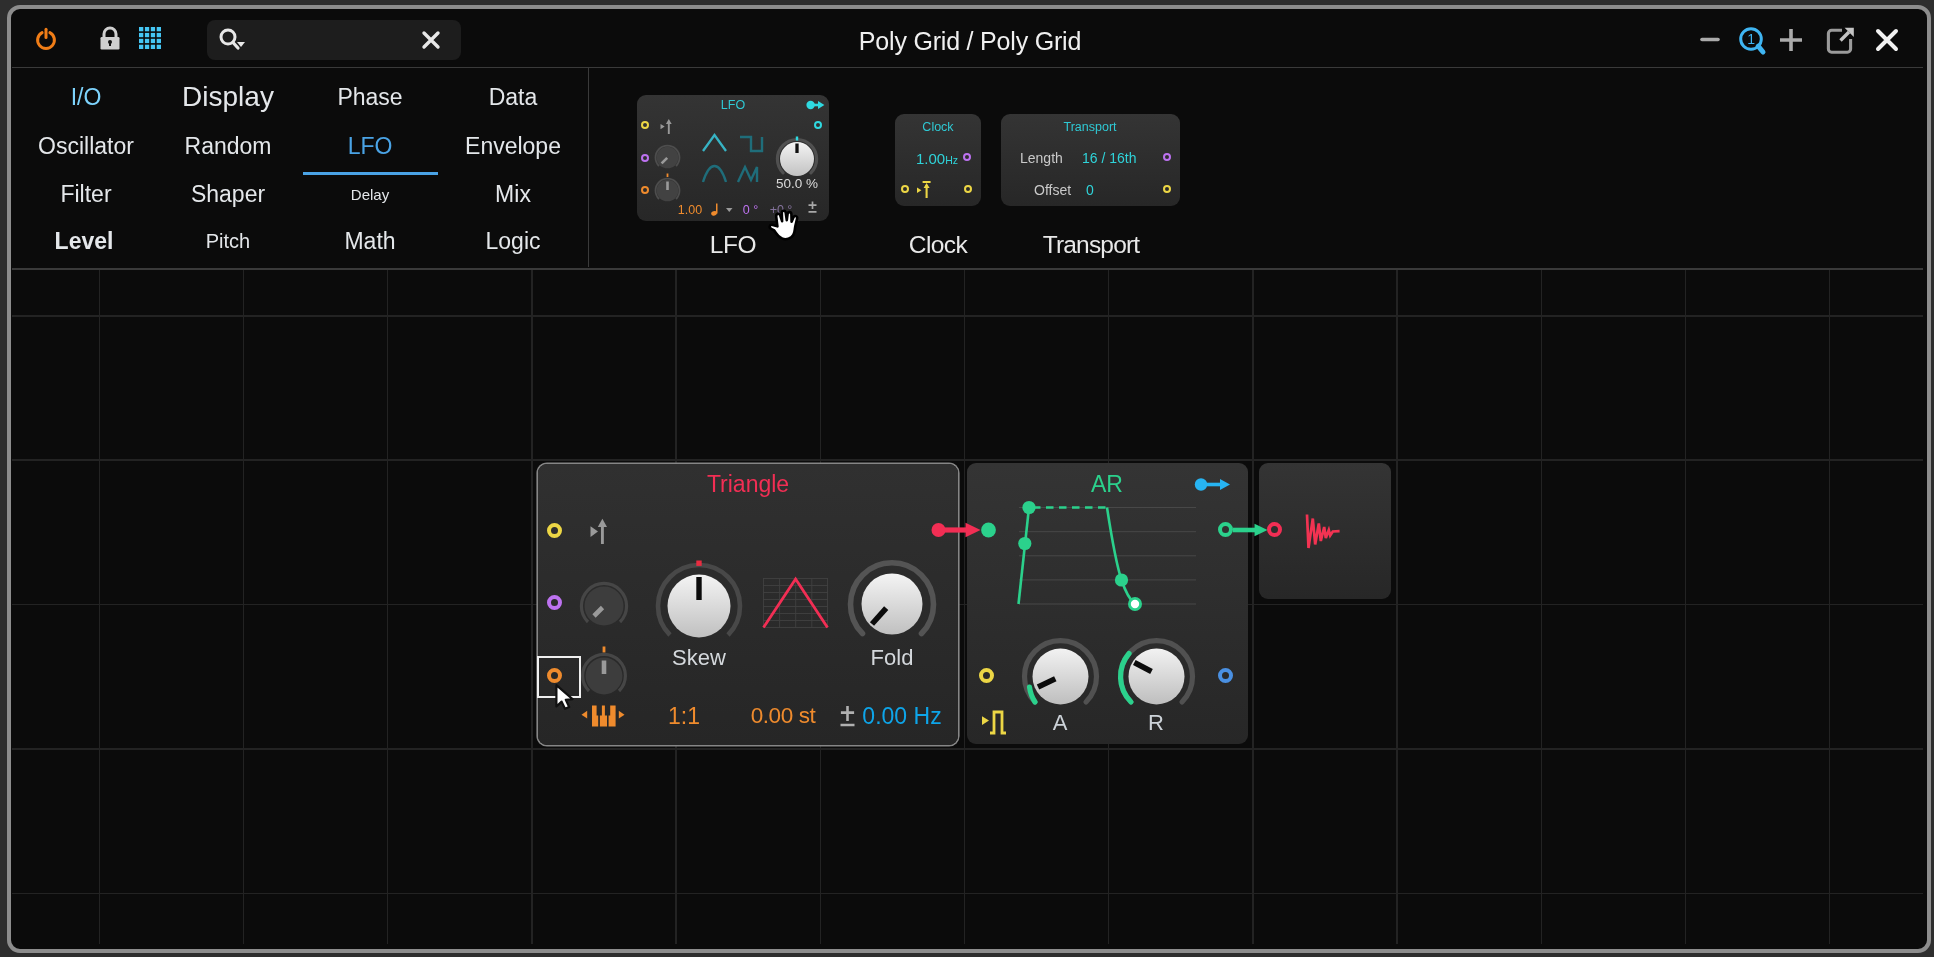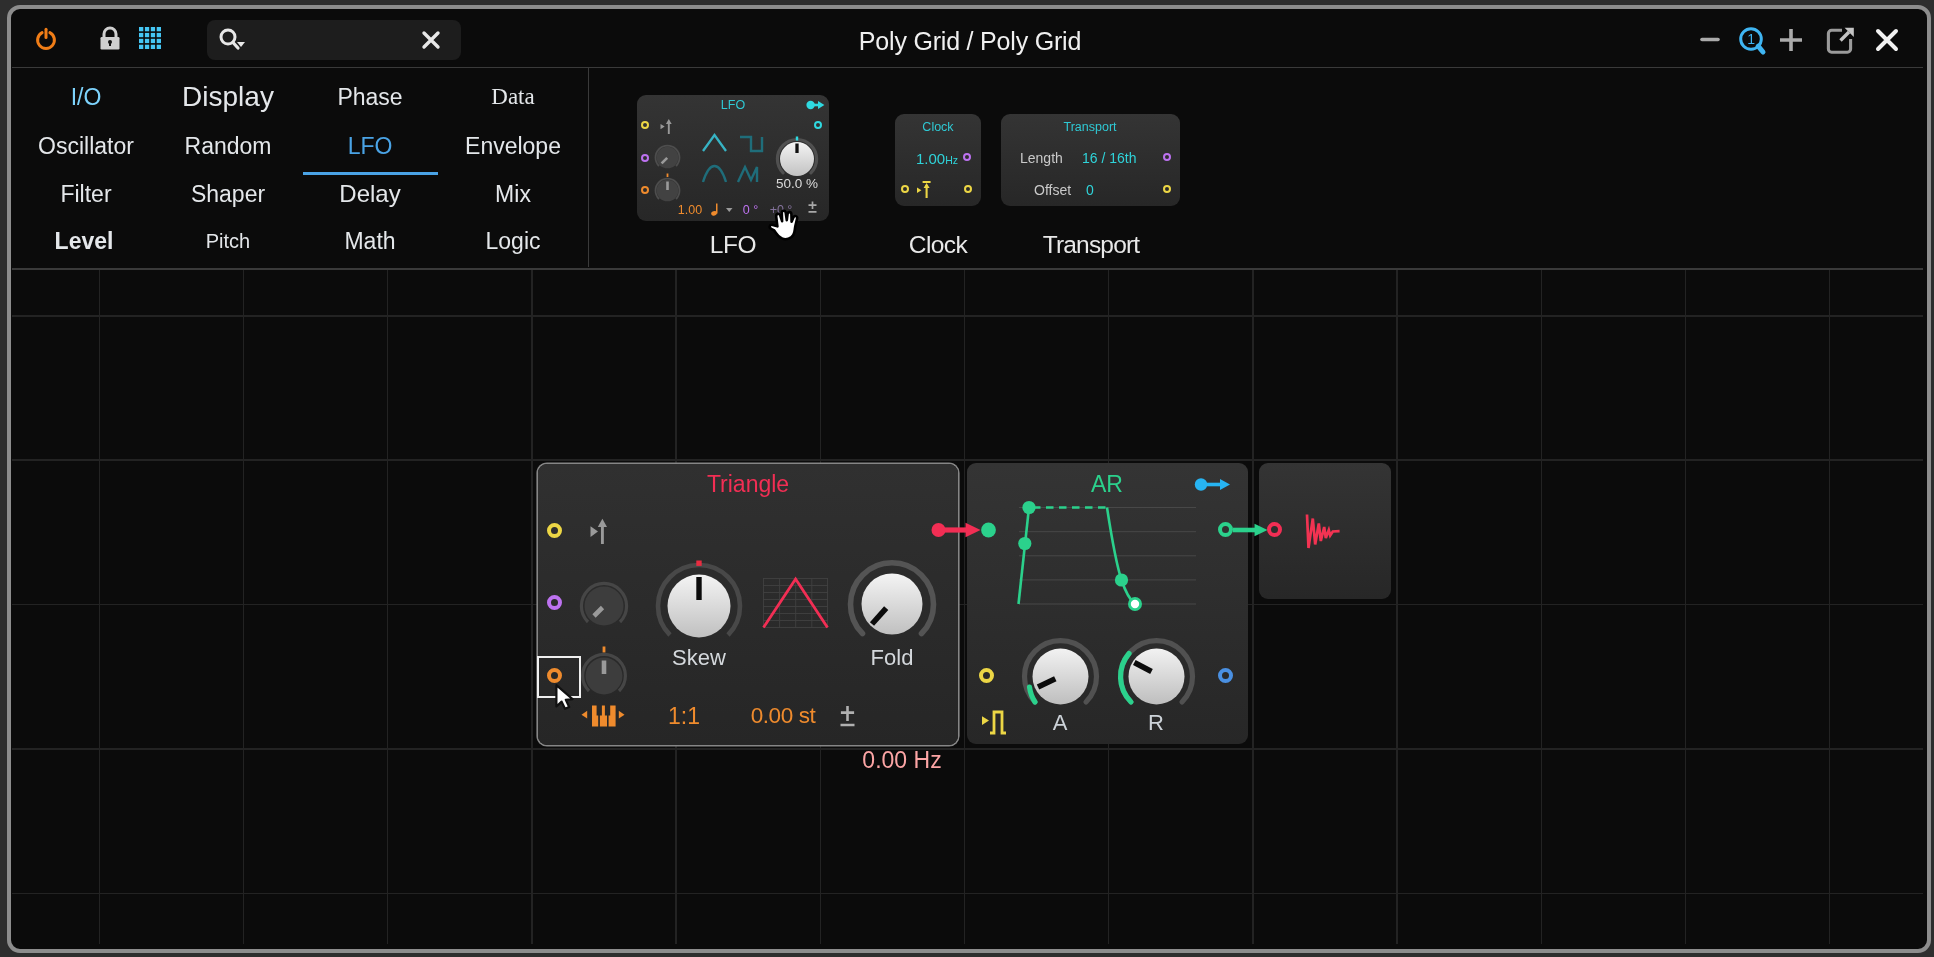"Data" div.t { font-family: Liberation Serif, serif -> none }
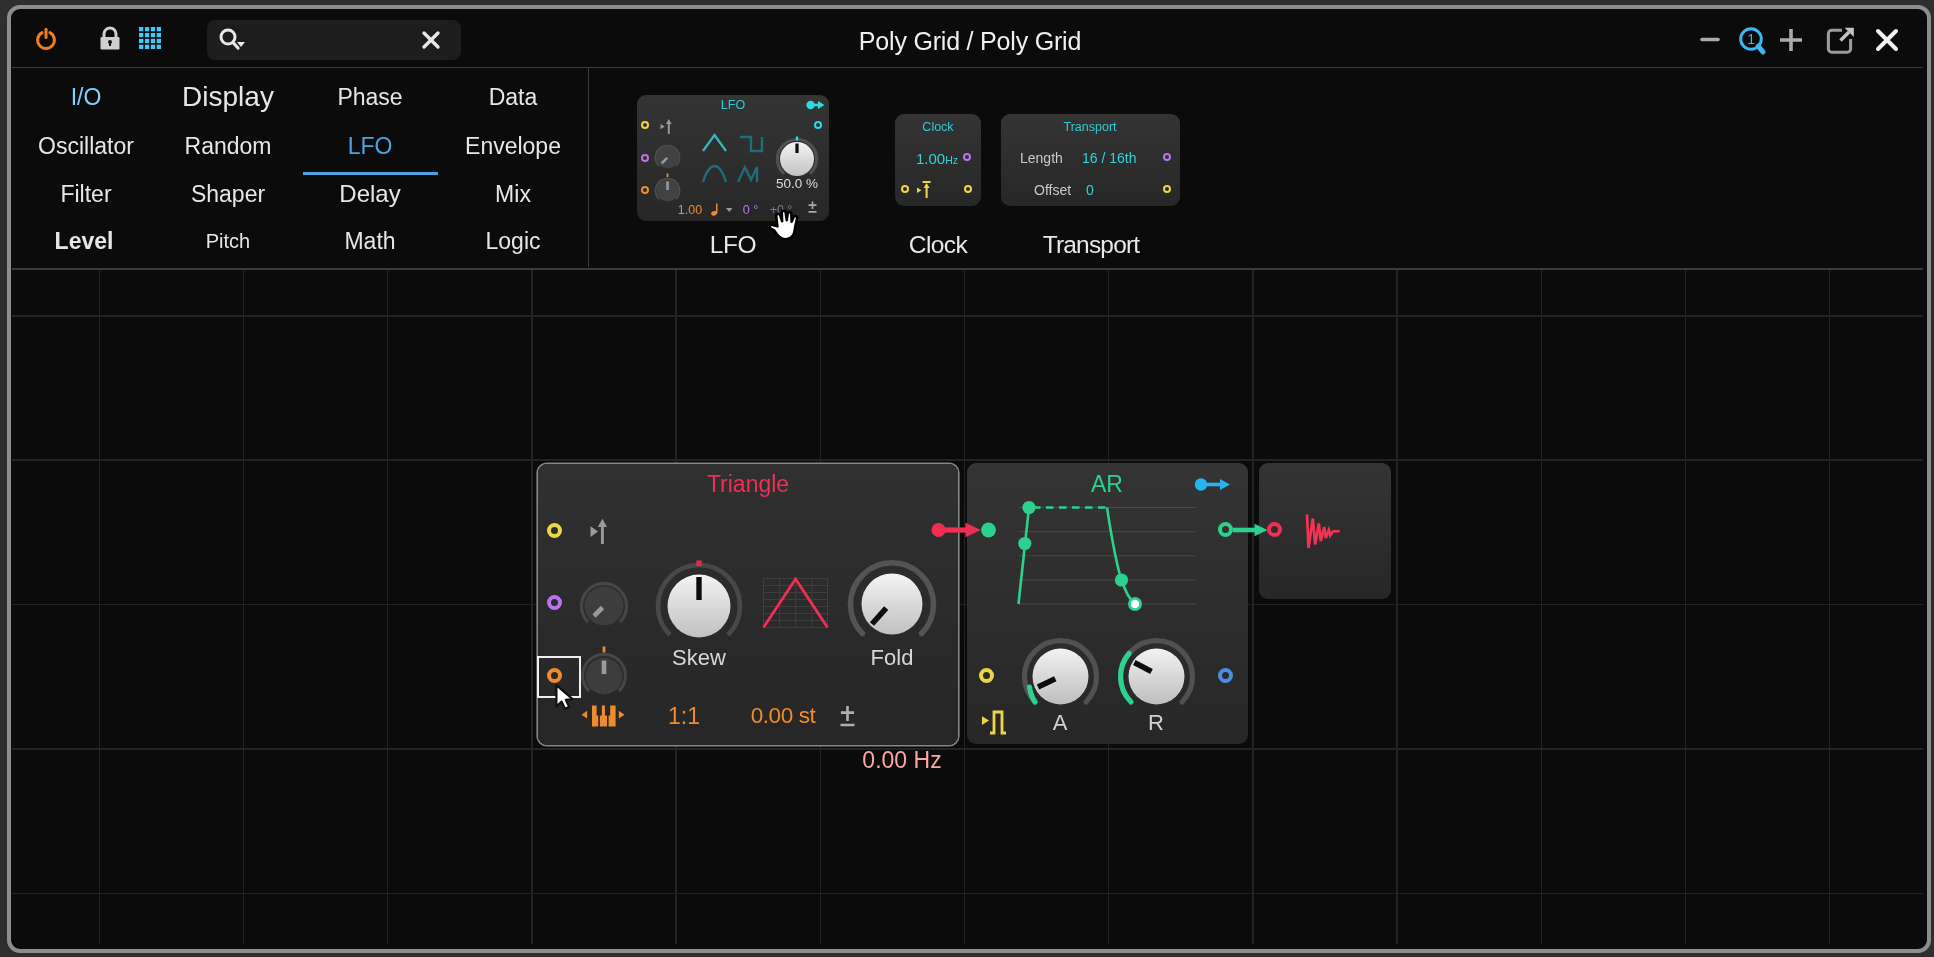"Delay" div.t { font-size: 24px -> 15px }
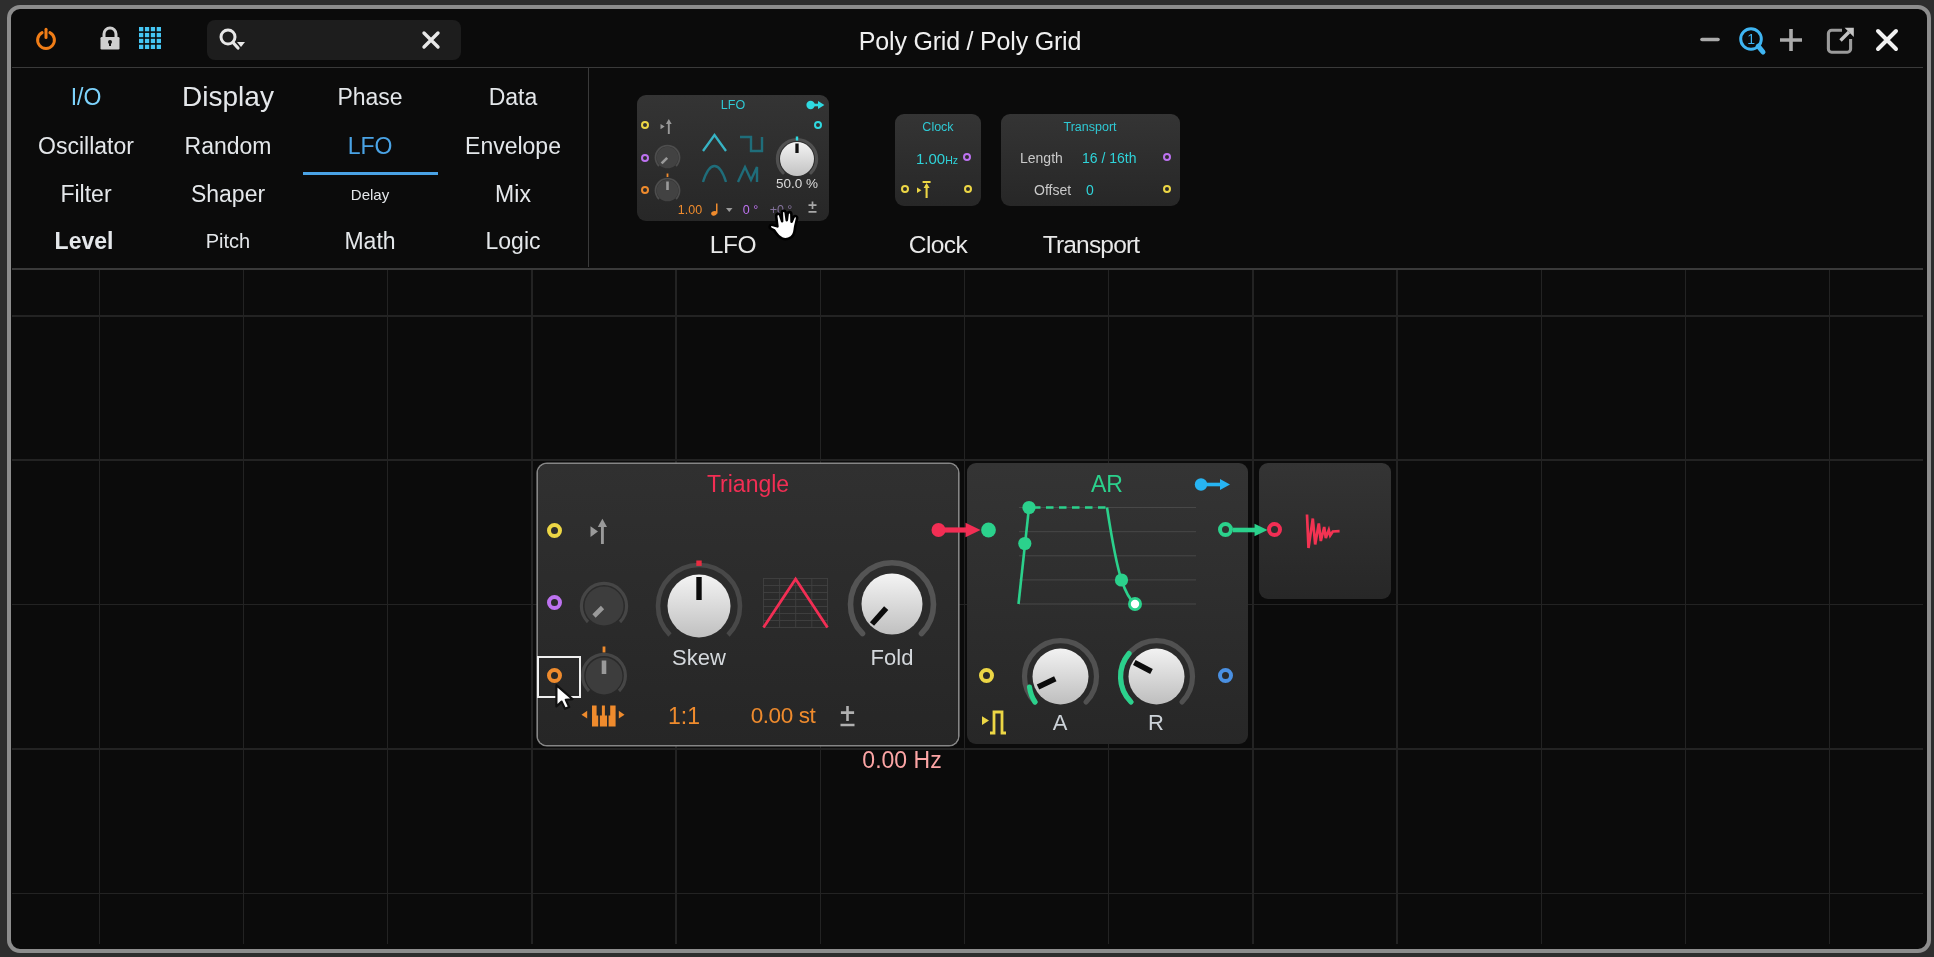"0.00 Hz" div.t { color: #fca5a5 -> #0ea5e9; margin-top: 44px -> none }
